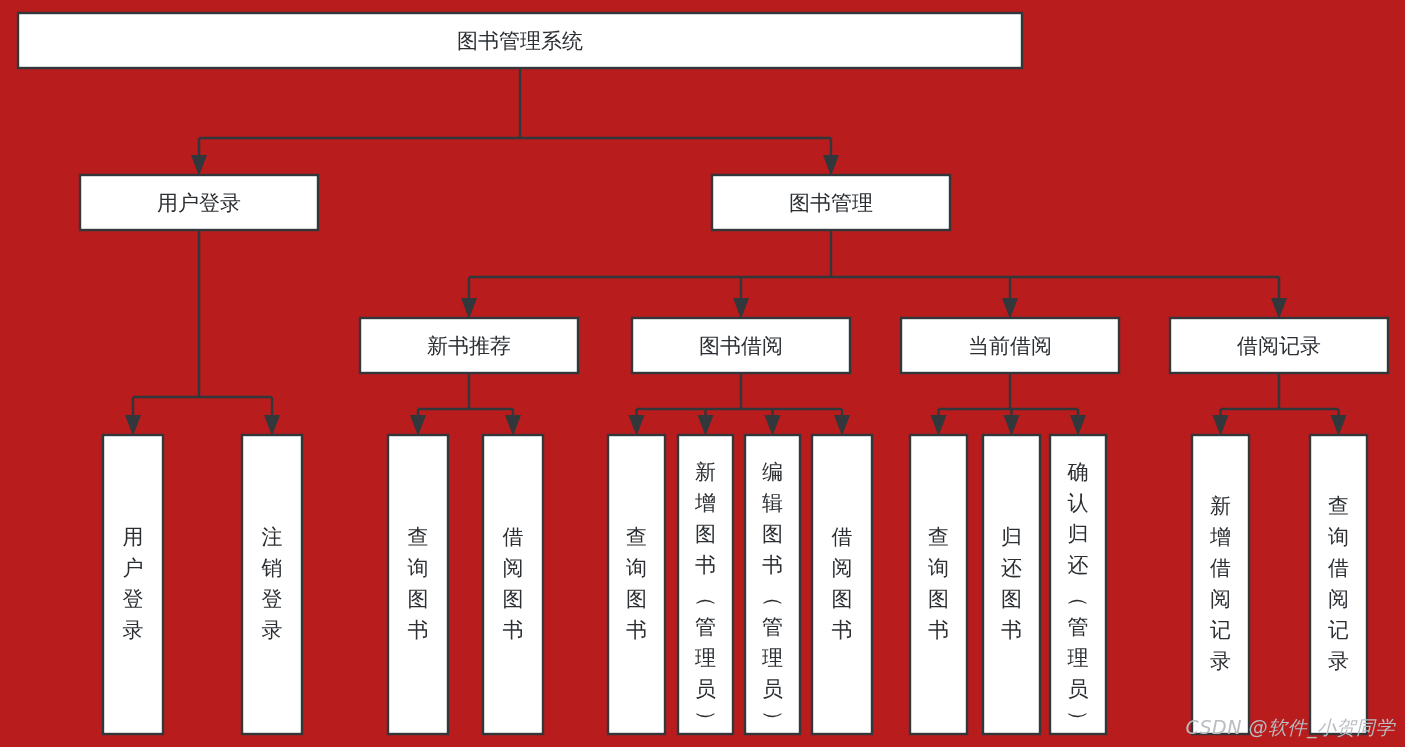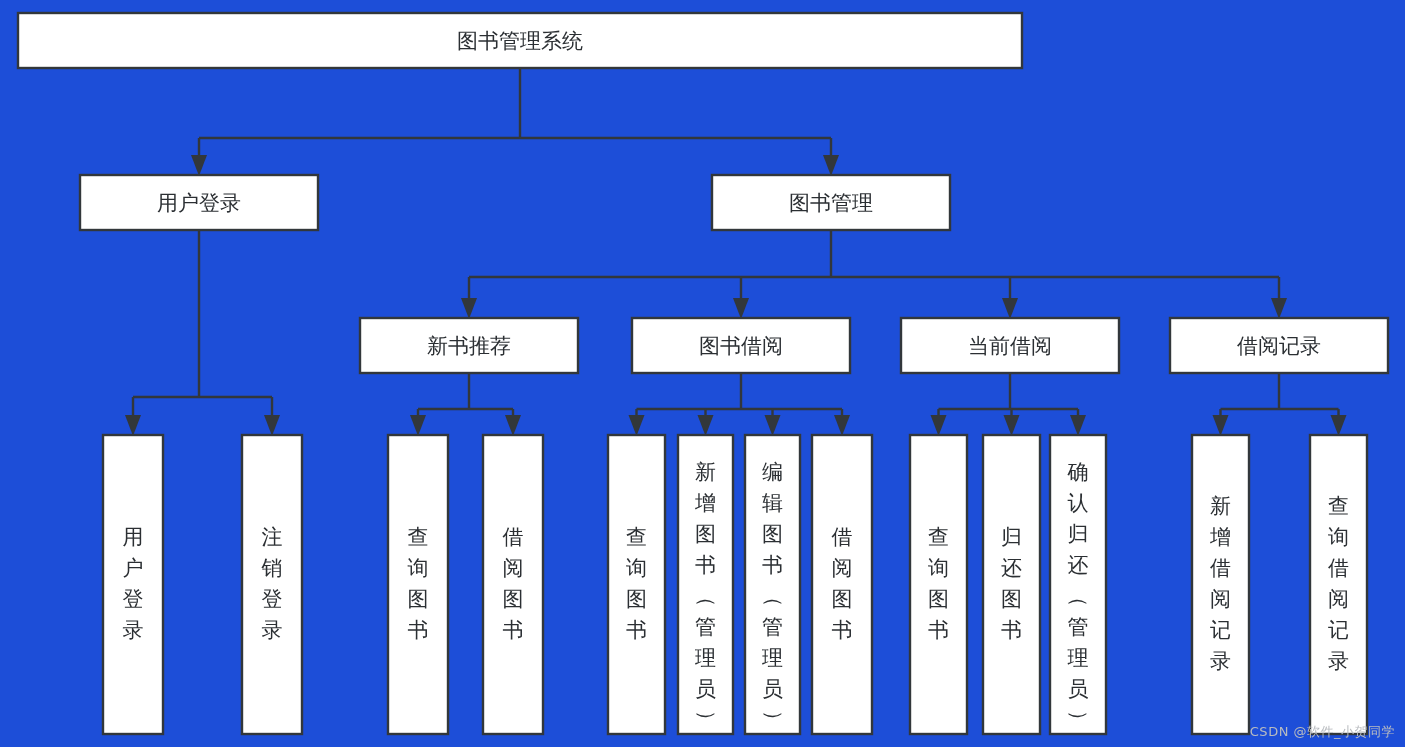"图书管理系统" #stage { background: #1d4ed8 -> #b91c1c }
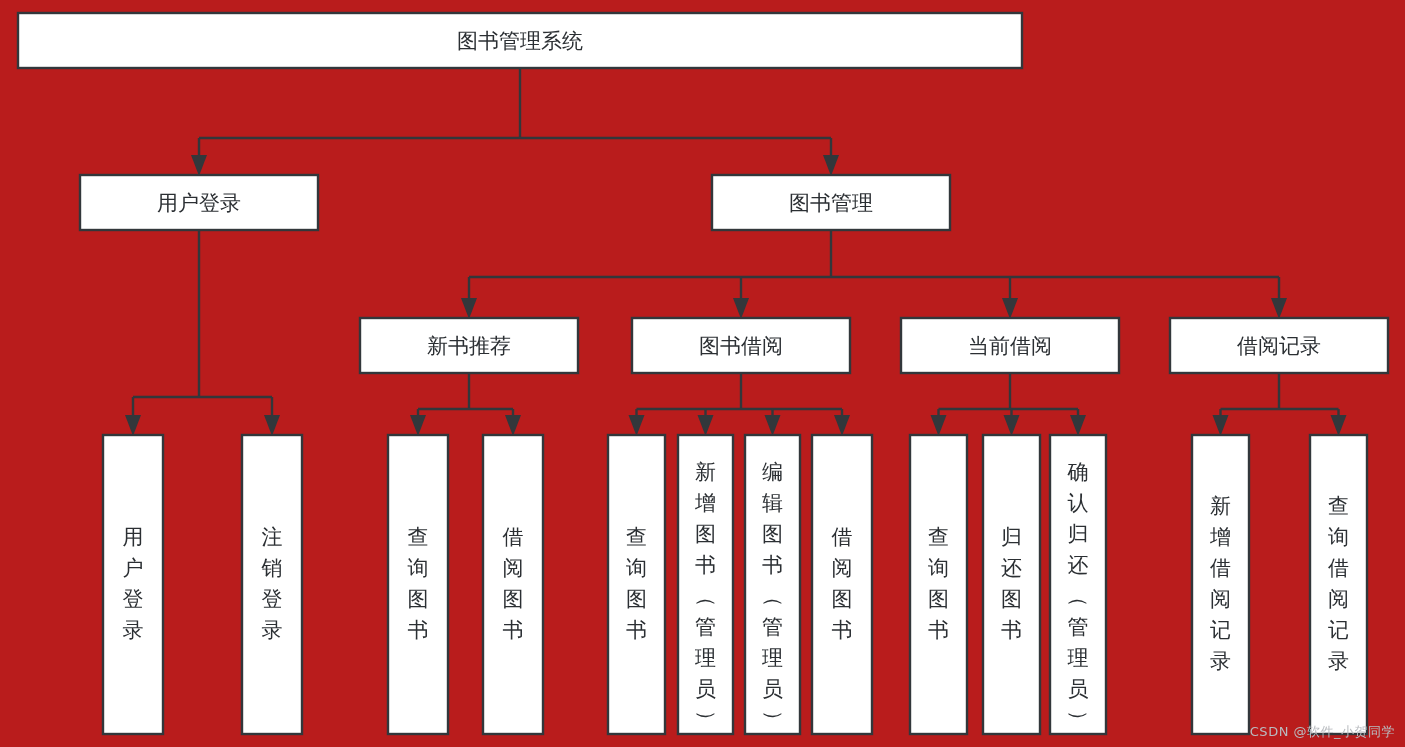"CSDN @软件_小贺同学" .watermark { font-size: 13px -> 19px; font-style: none -> italic }
